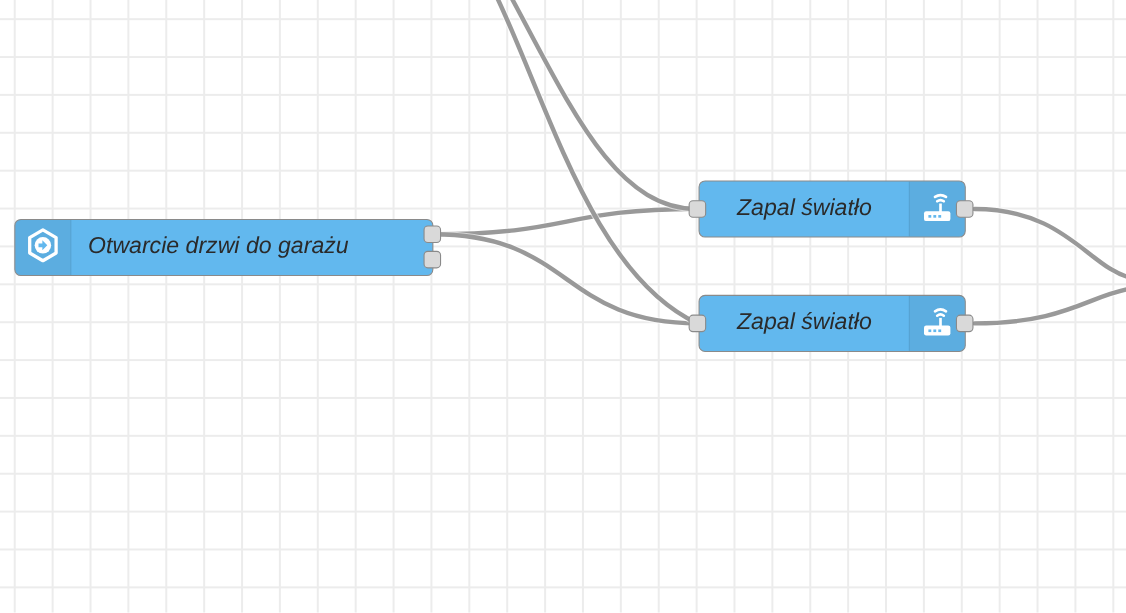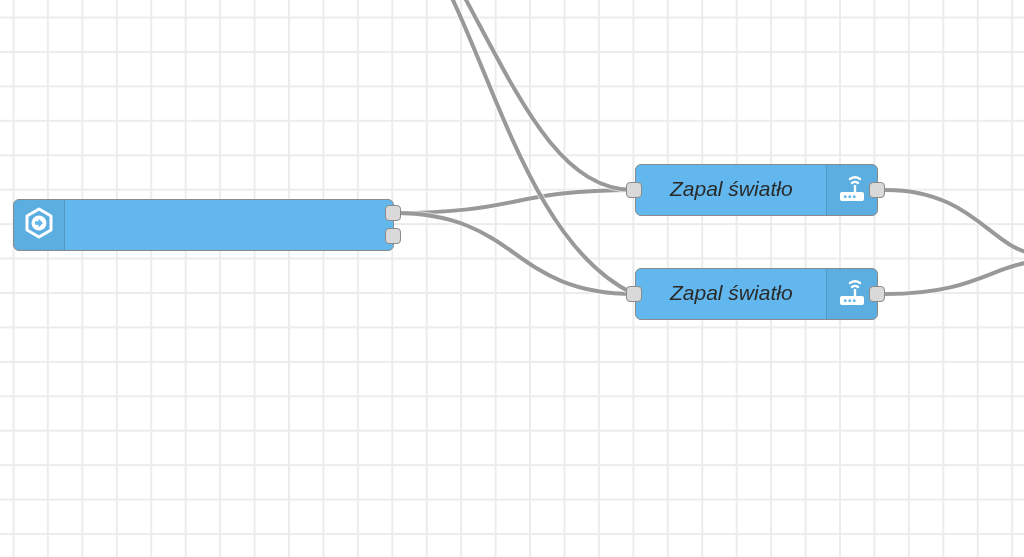"Otwarcie drzwi do garażu" span.label { html: none -> <span>Otwarcie drzwi do garażu</span> }
